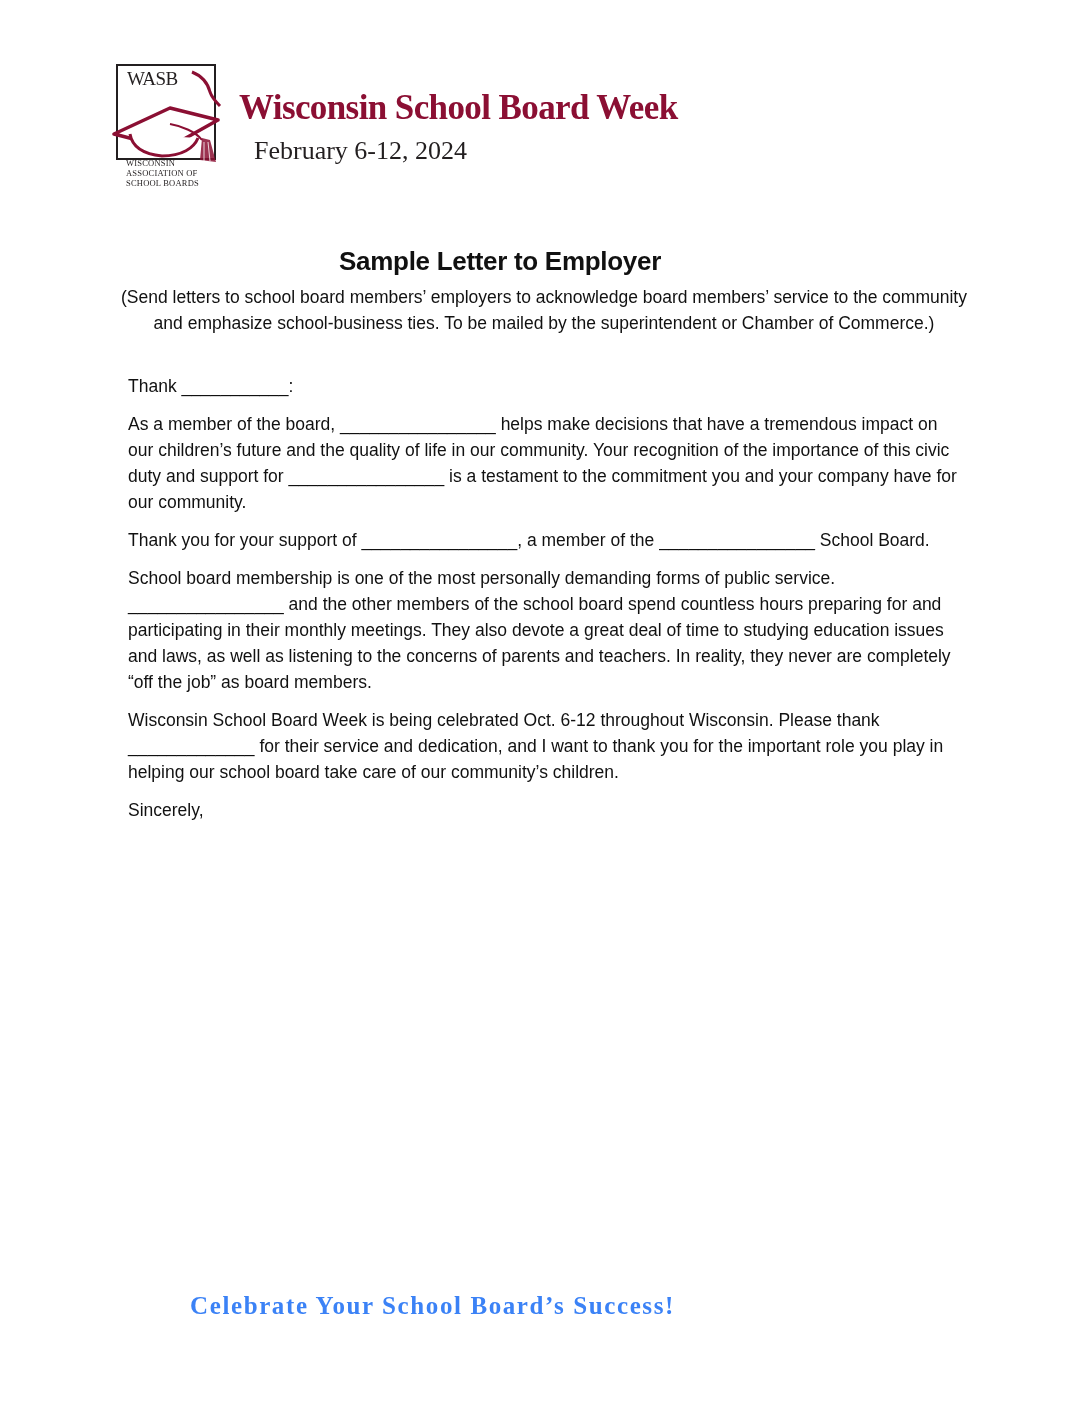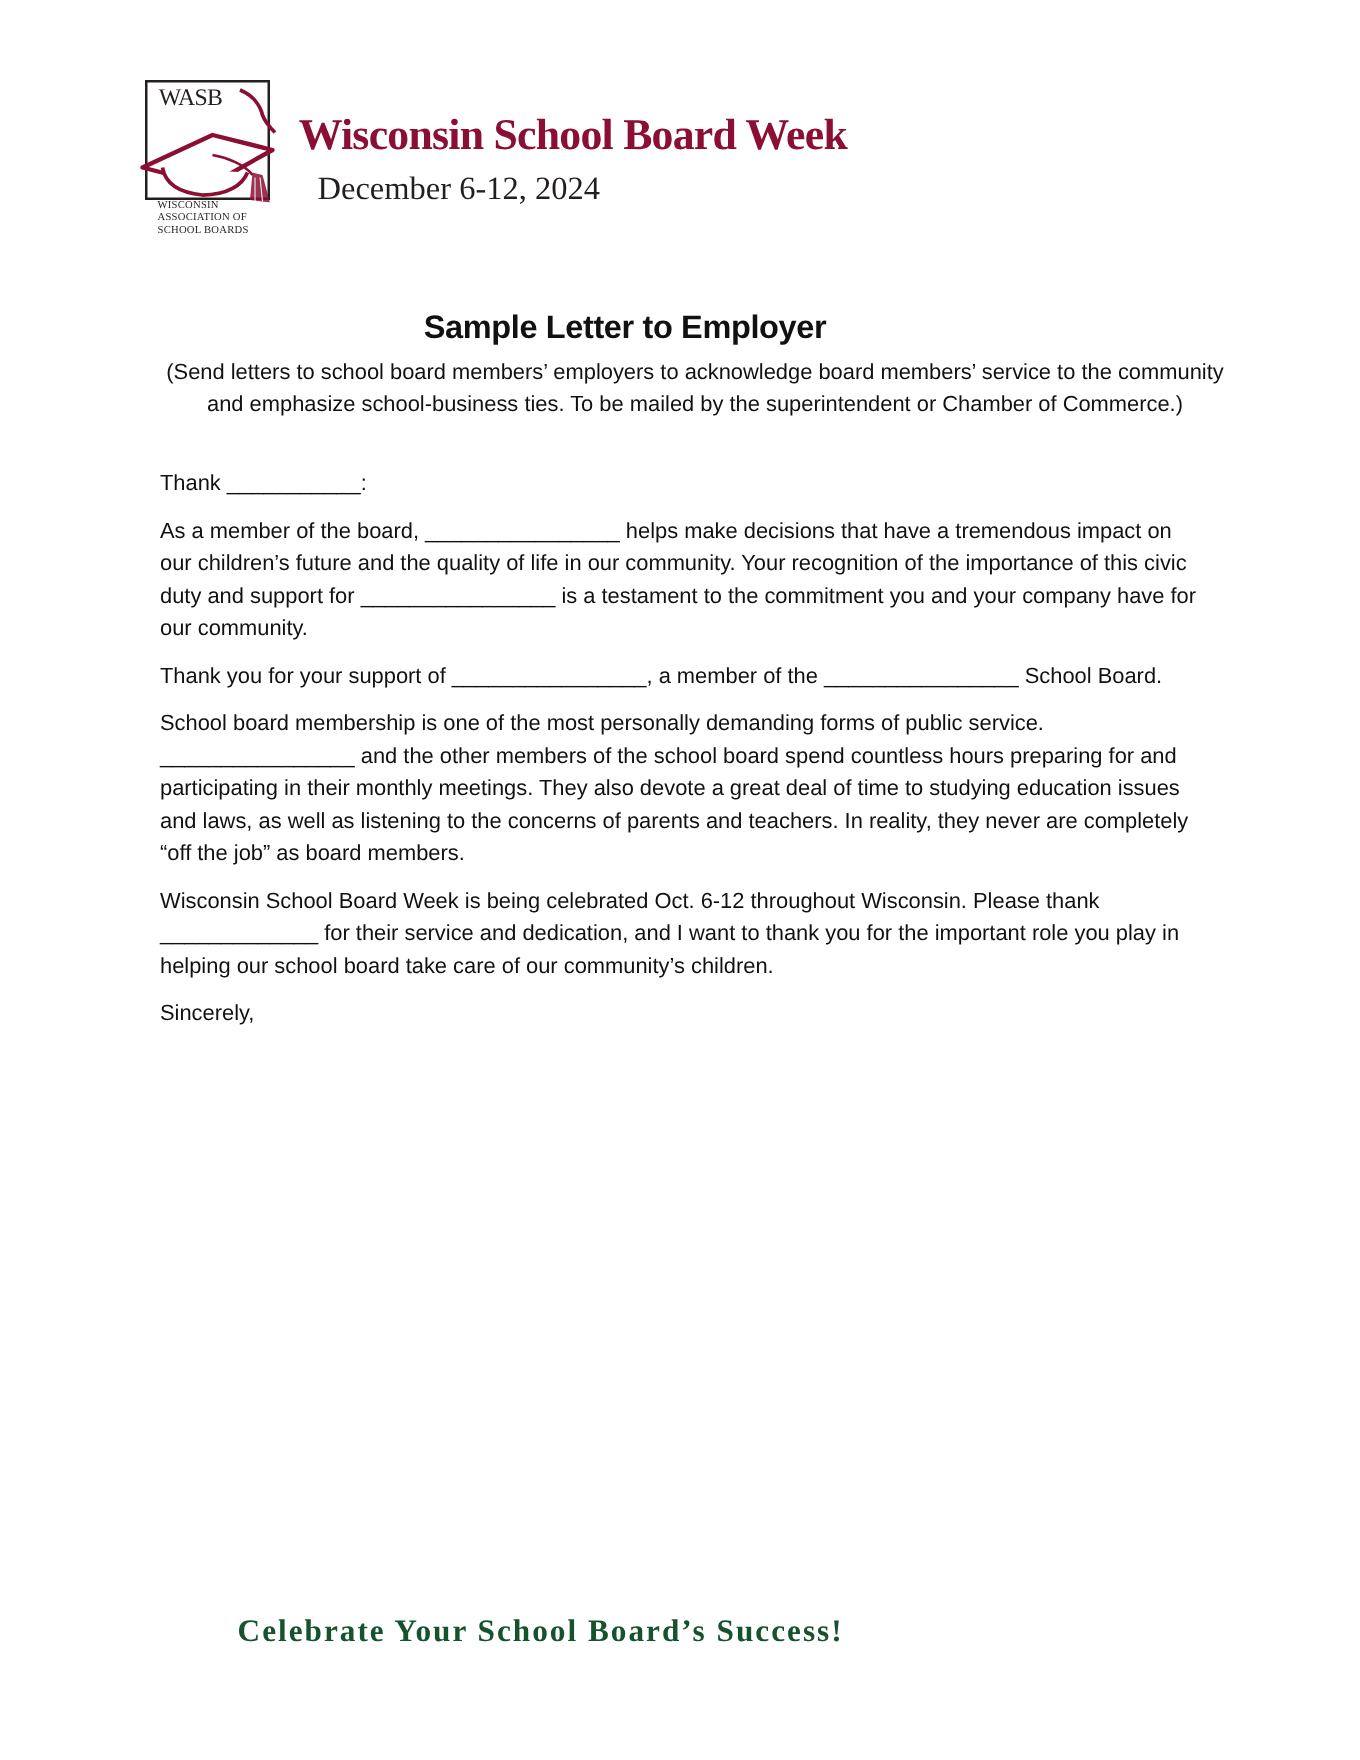"December 6-12, 2024" div.header-date { text: December -> February }
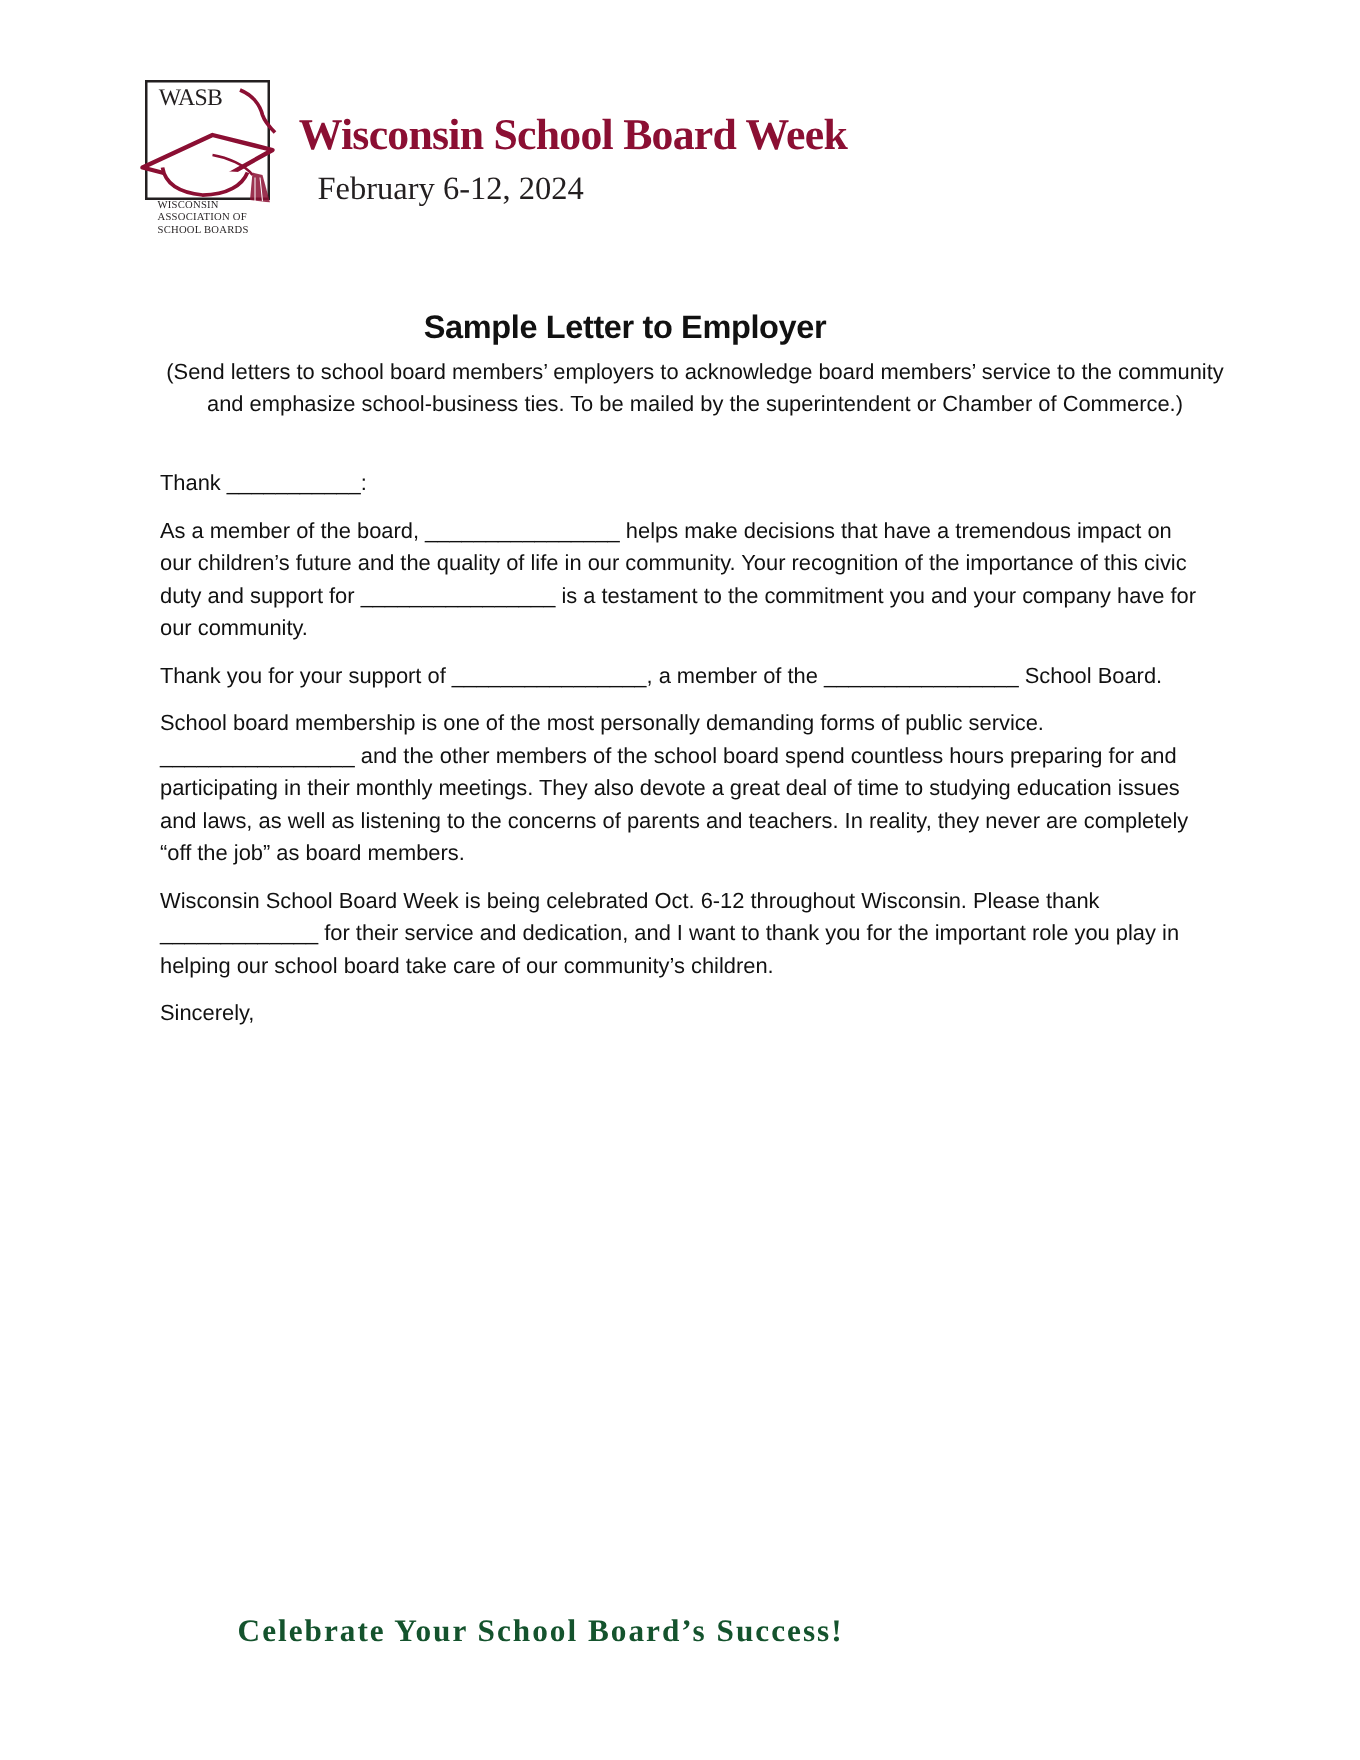"(Send letters to school board" .doc-subtitle { left: 132px -> 120px }
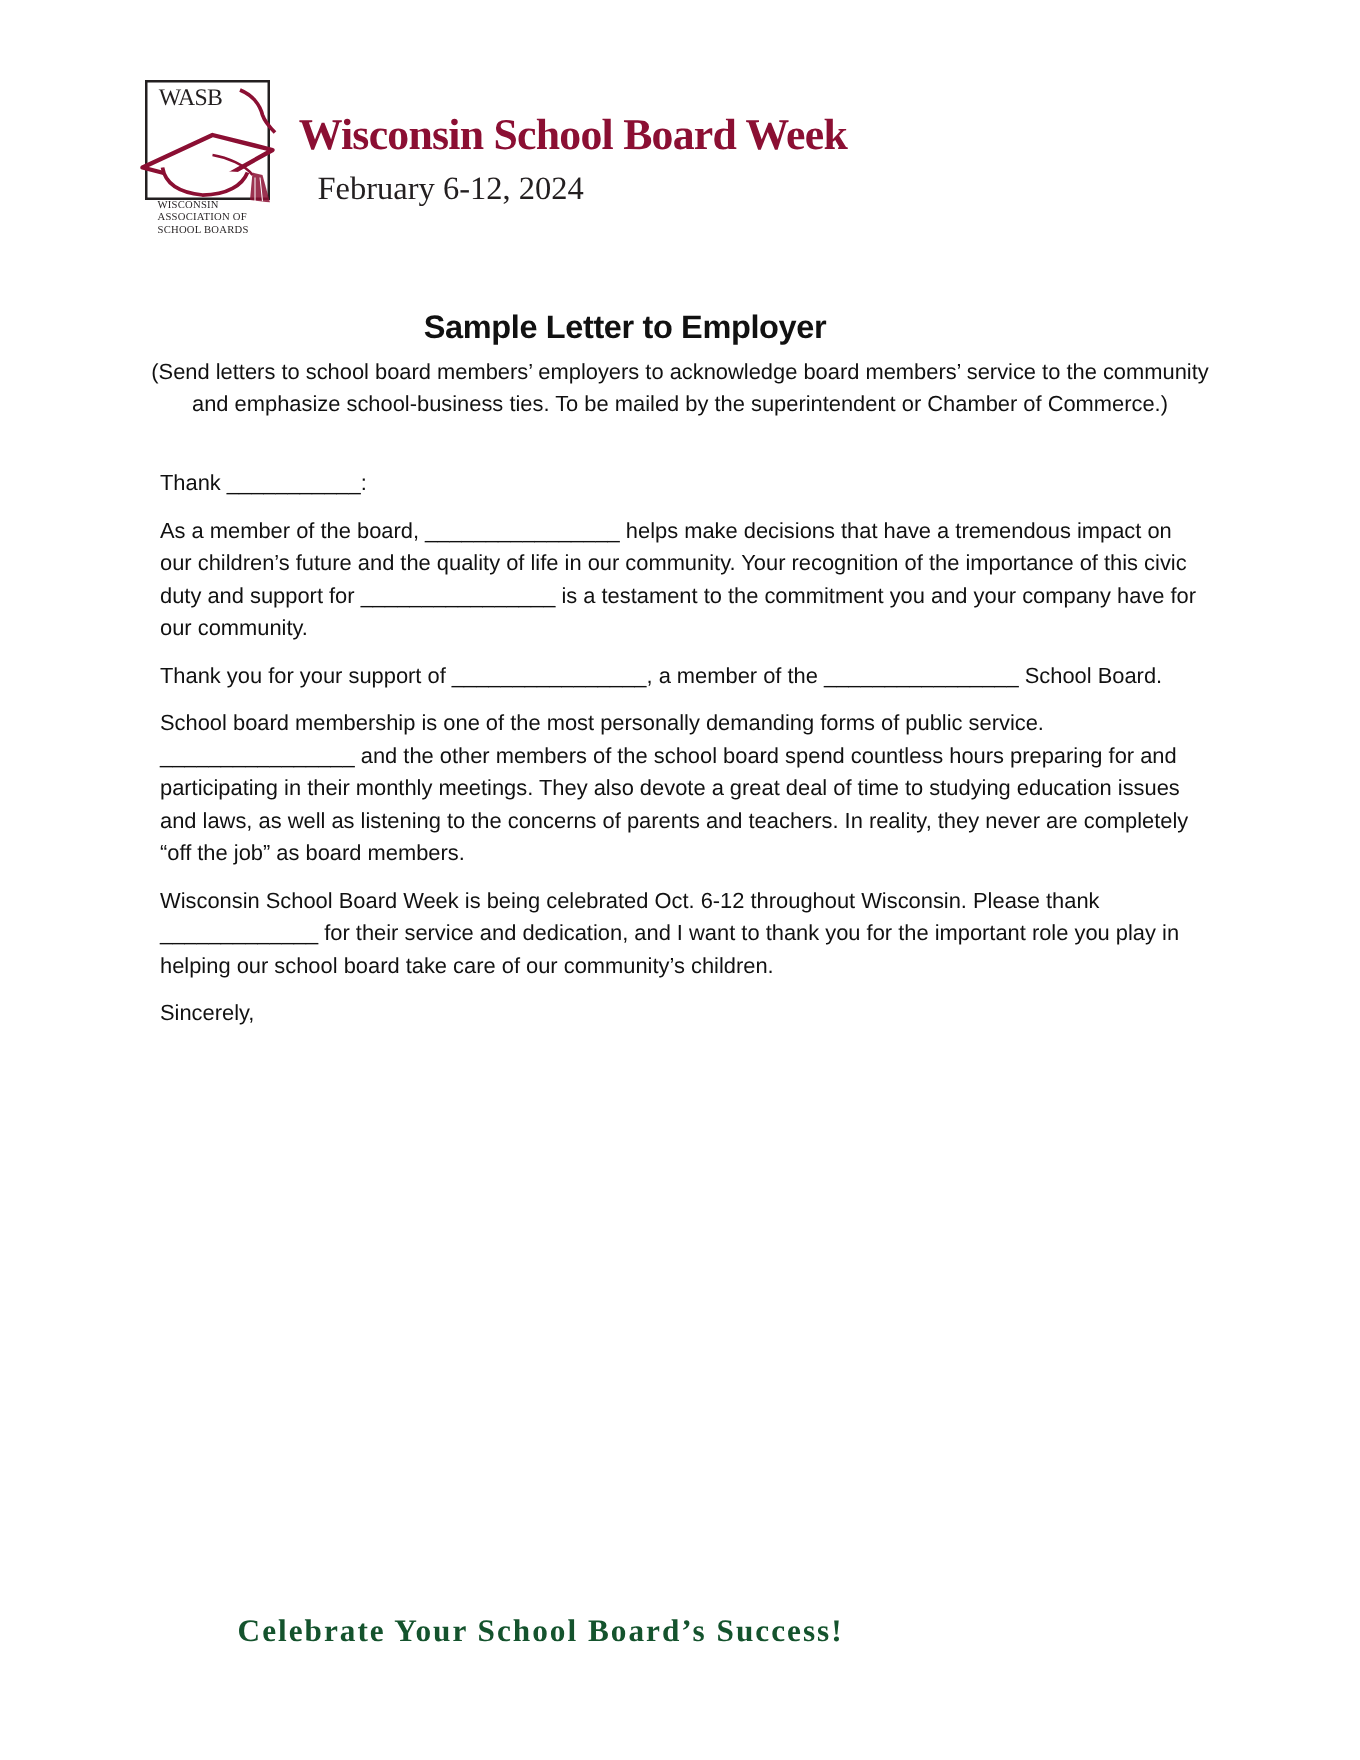"Celebrate Your School Board’s Success!" .footer-tagline { color: #14532d -> #3b82f6 }
